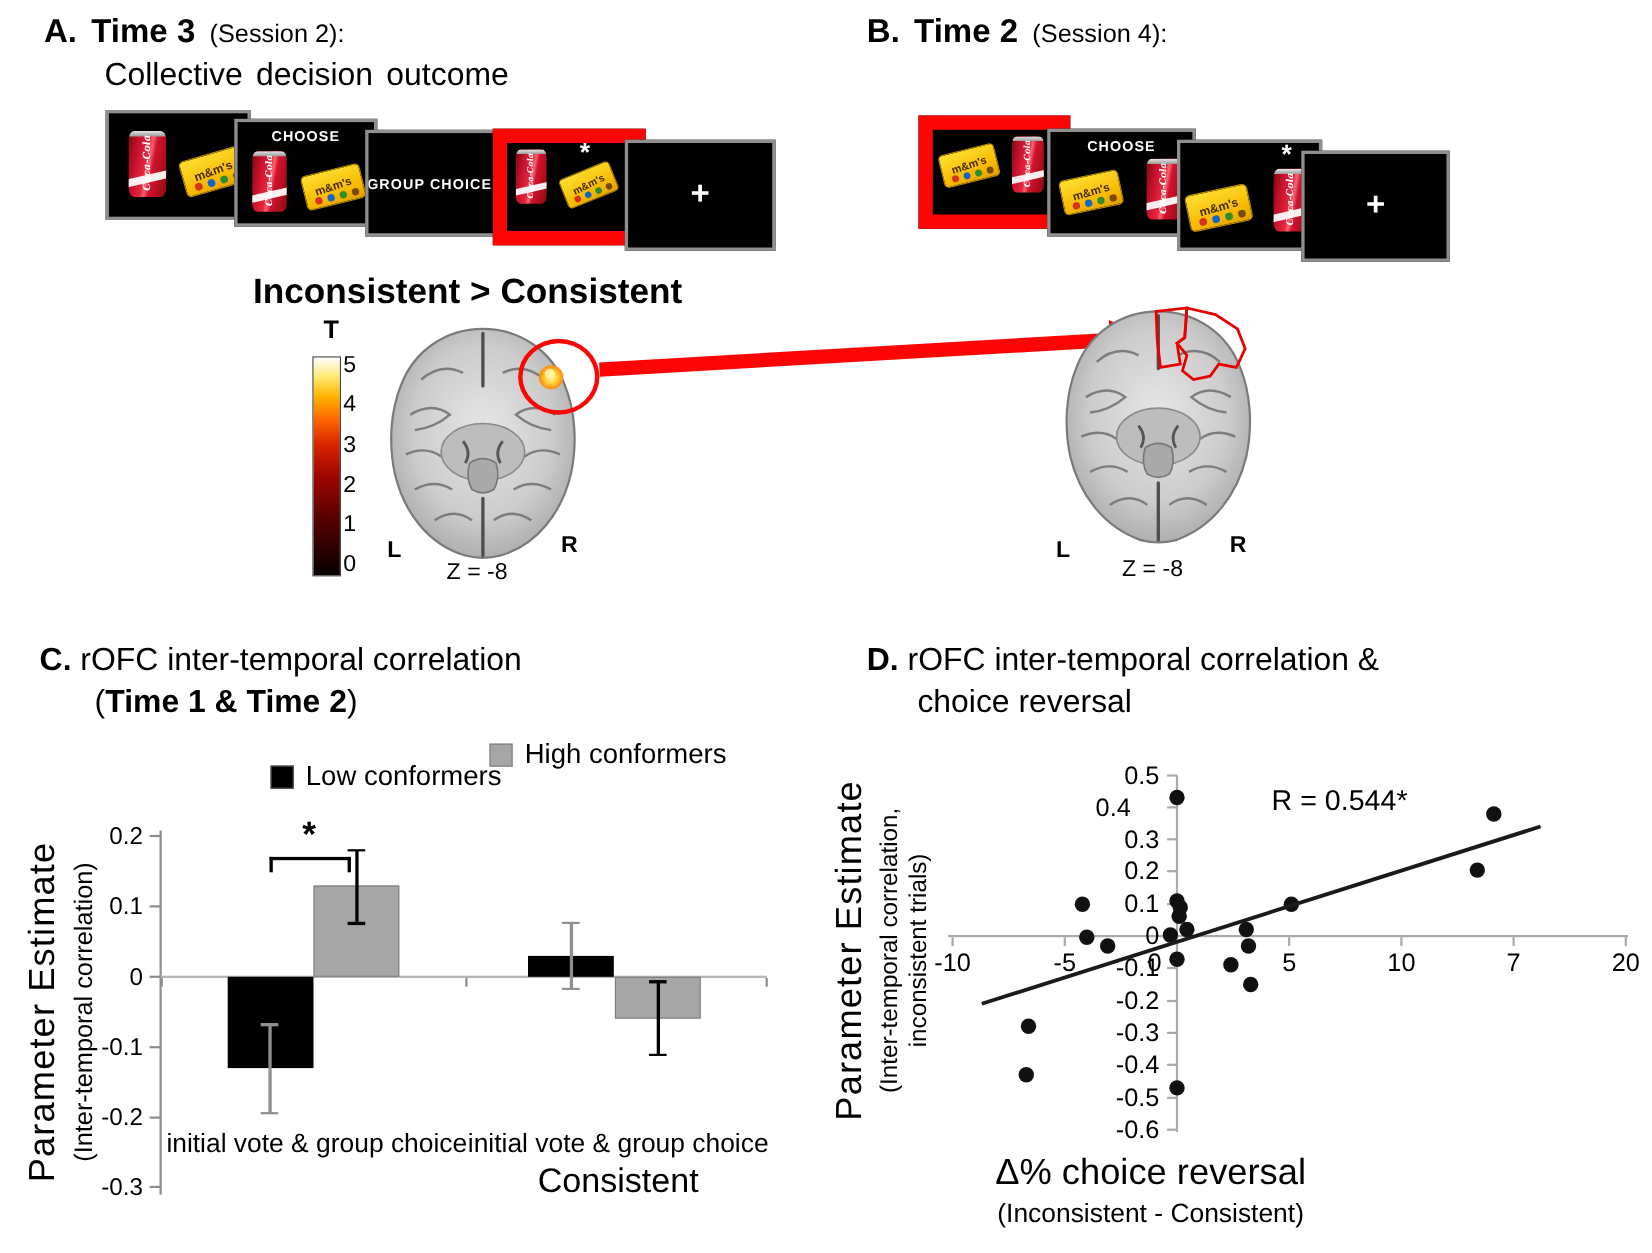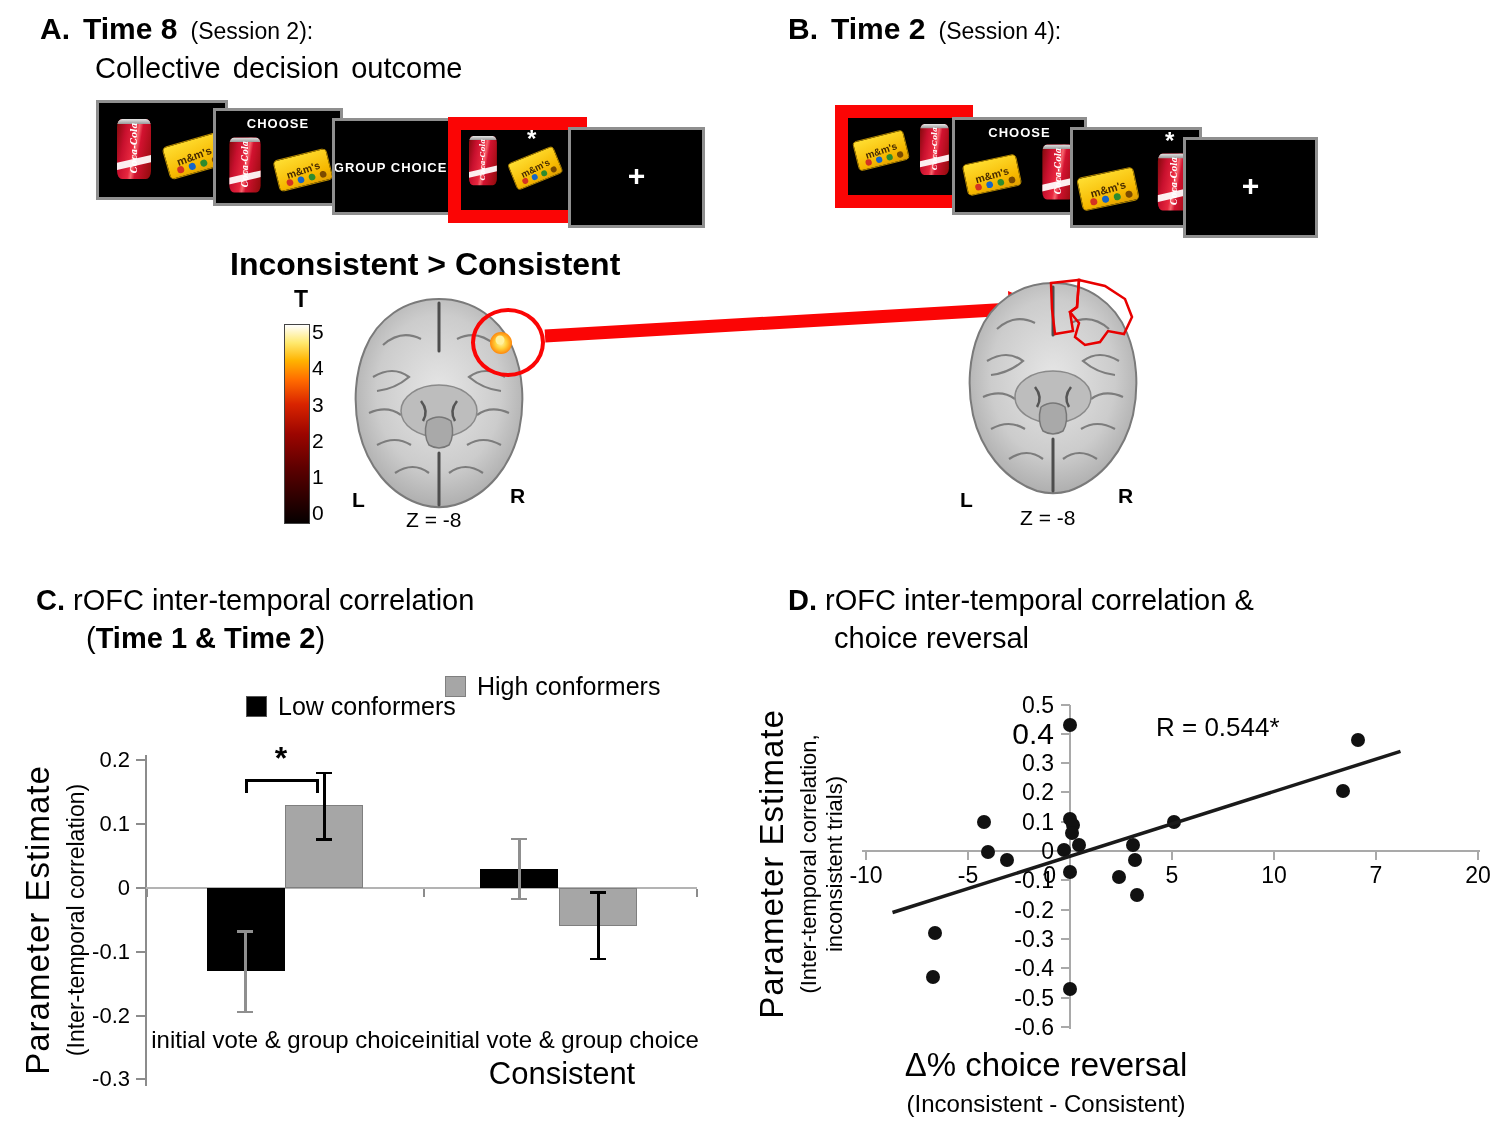"Time 8" span.p-time { text: 8 -> 3 }
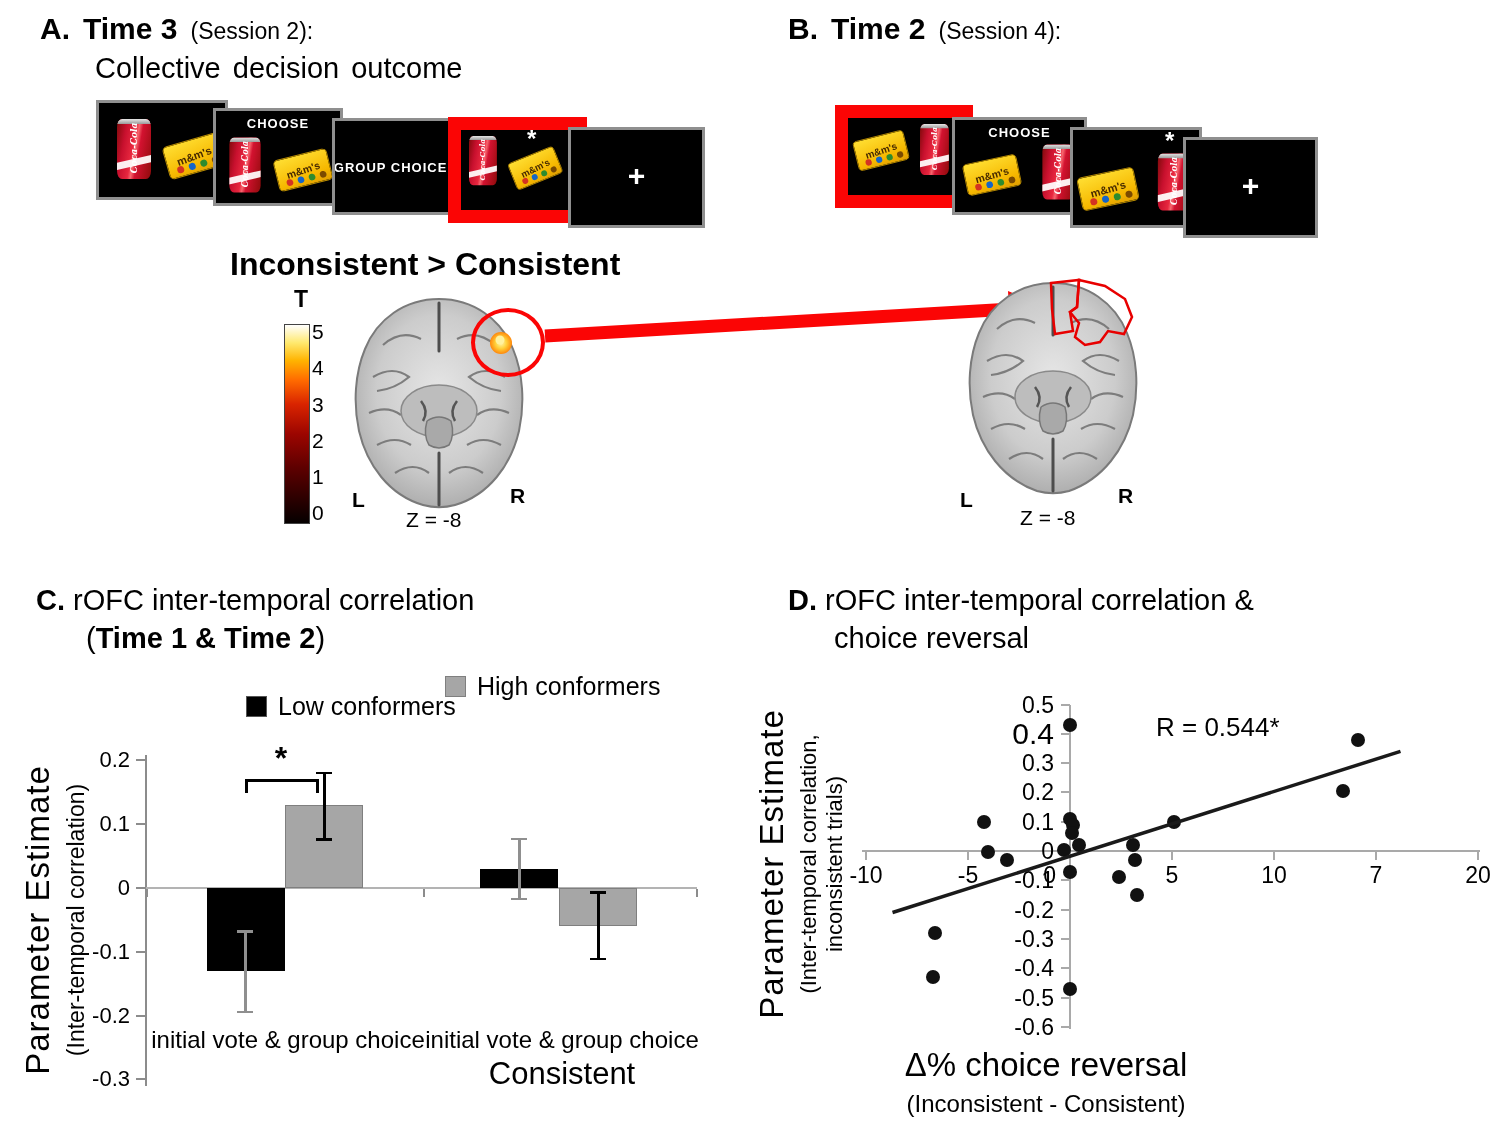"0.4" div { font-size: 30px -> 23px; text-align: right -> left }
